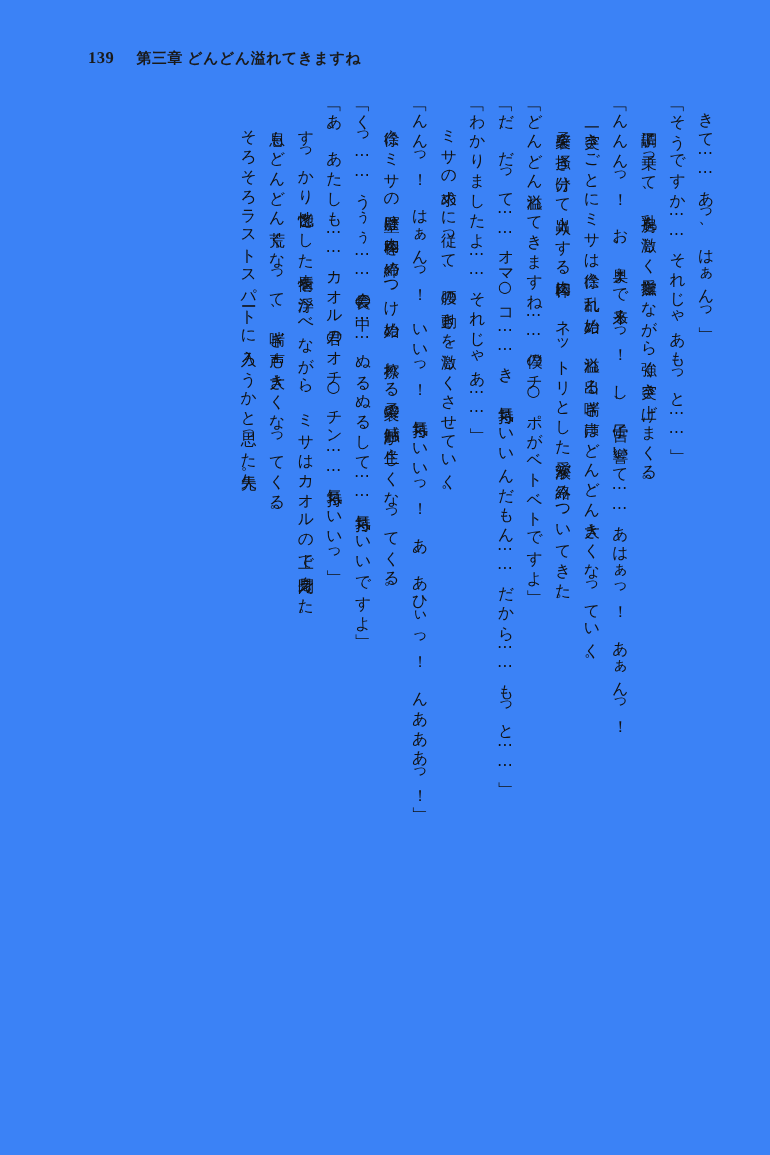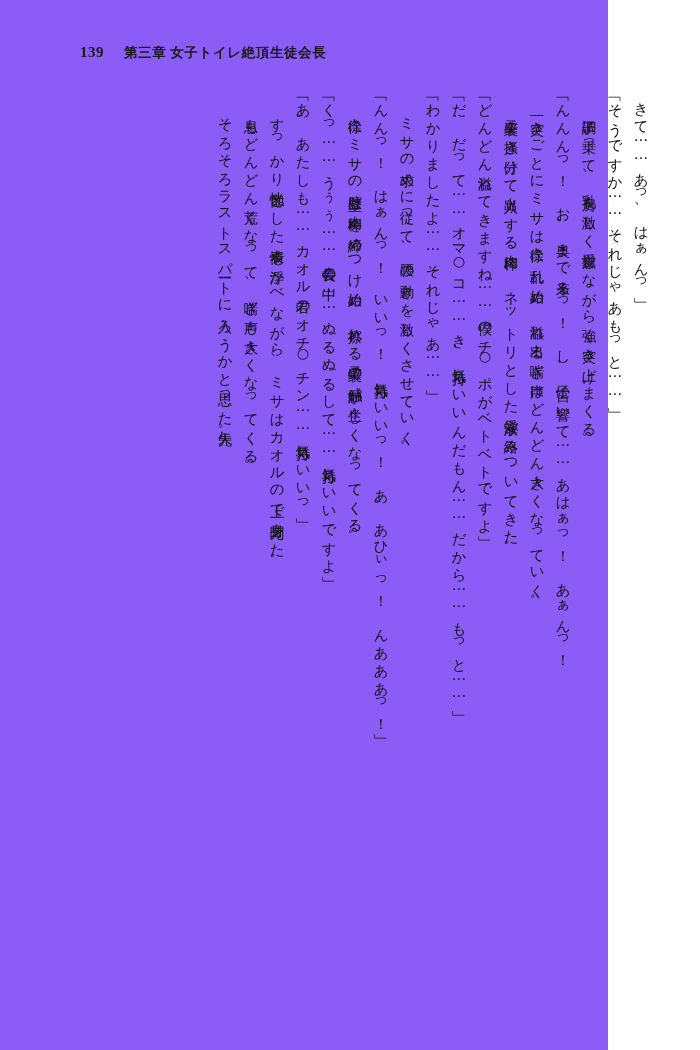"139" .page { background: #8b5cf6 -> #3b82f6; width: 608px -> 700px }
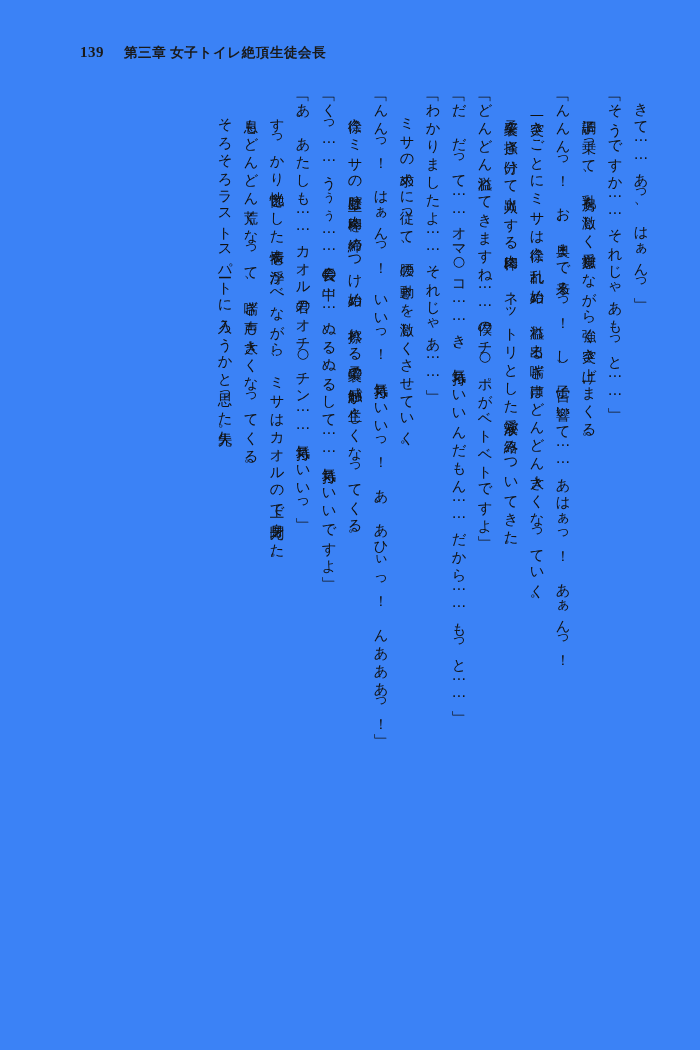"第三章 女子トイレ絶頂生徒会長" span.chapter-title { text: 女子トイレ絶頂生徒会長 -> どんどん溢れてきますね }
